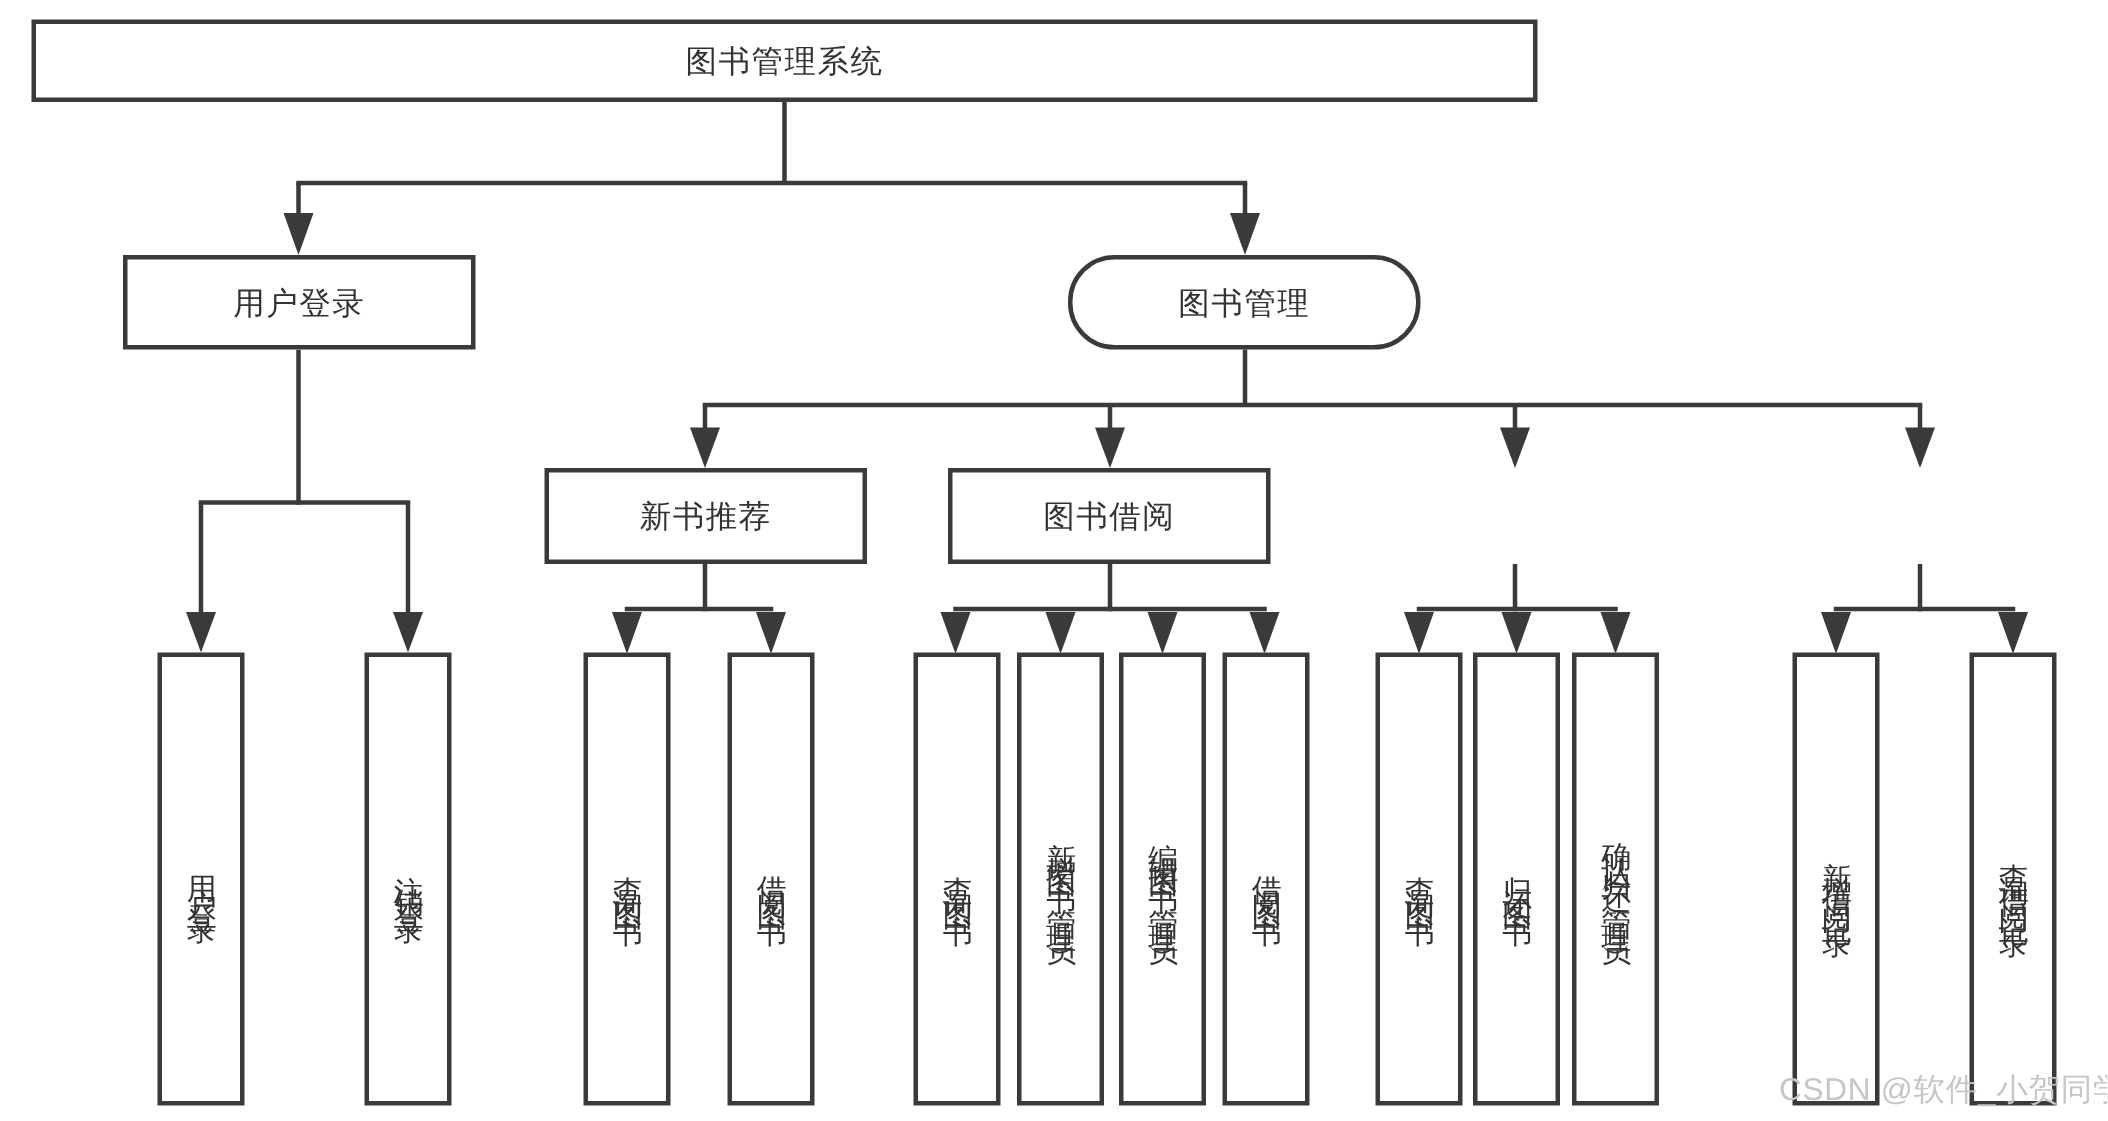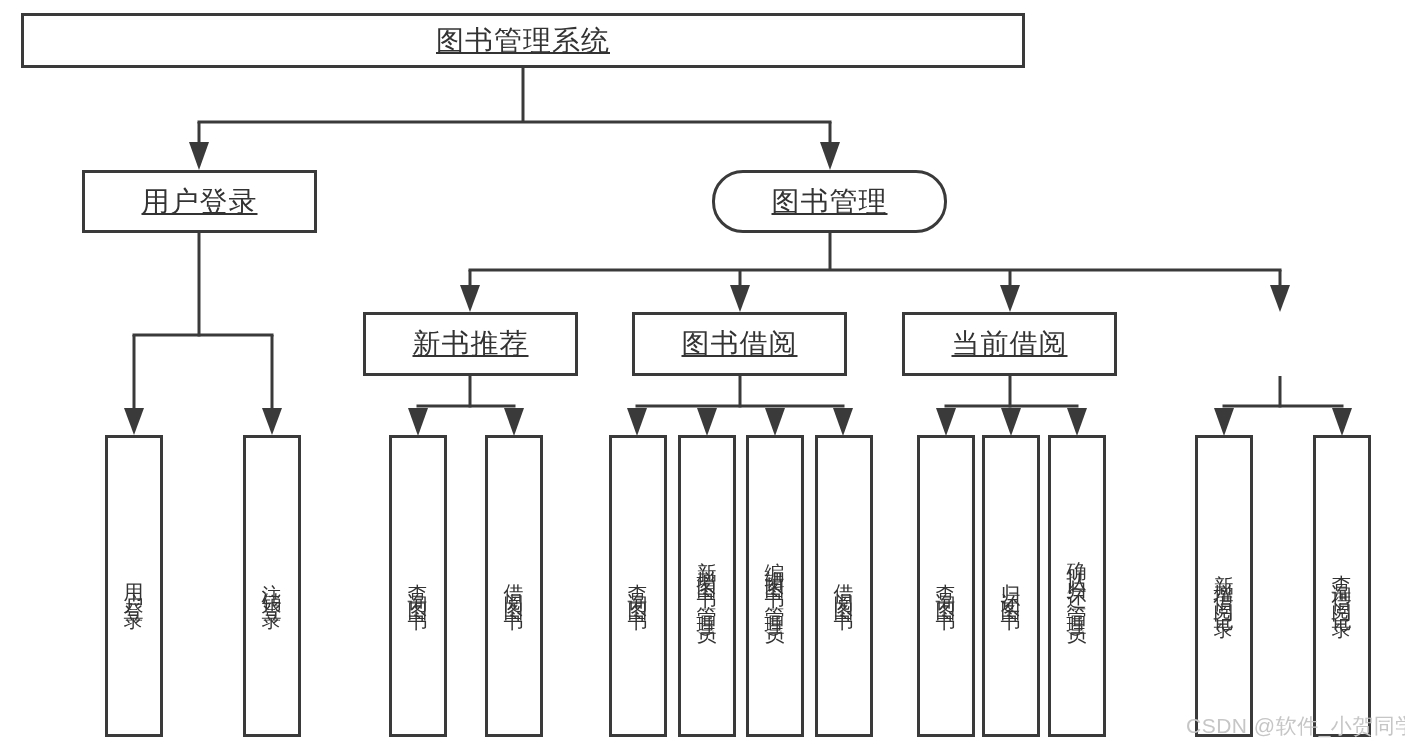"图书管理系统" .node .h-label { font-size: 28px -> 21px; text-decoration: underline -> none }
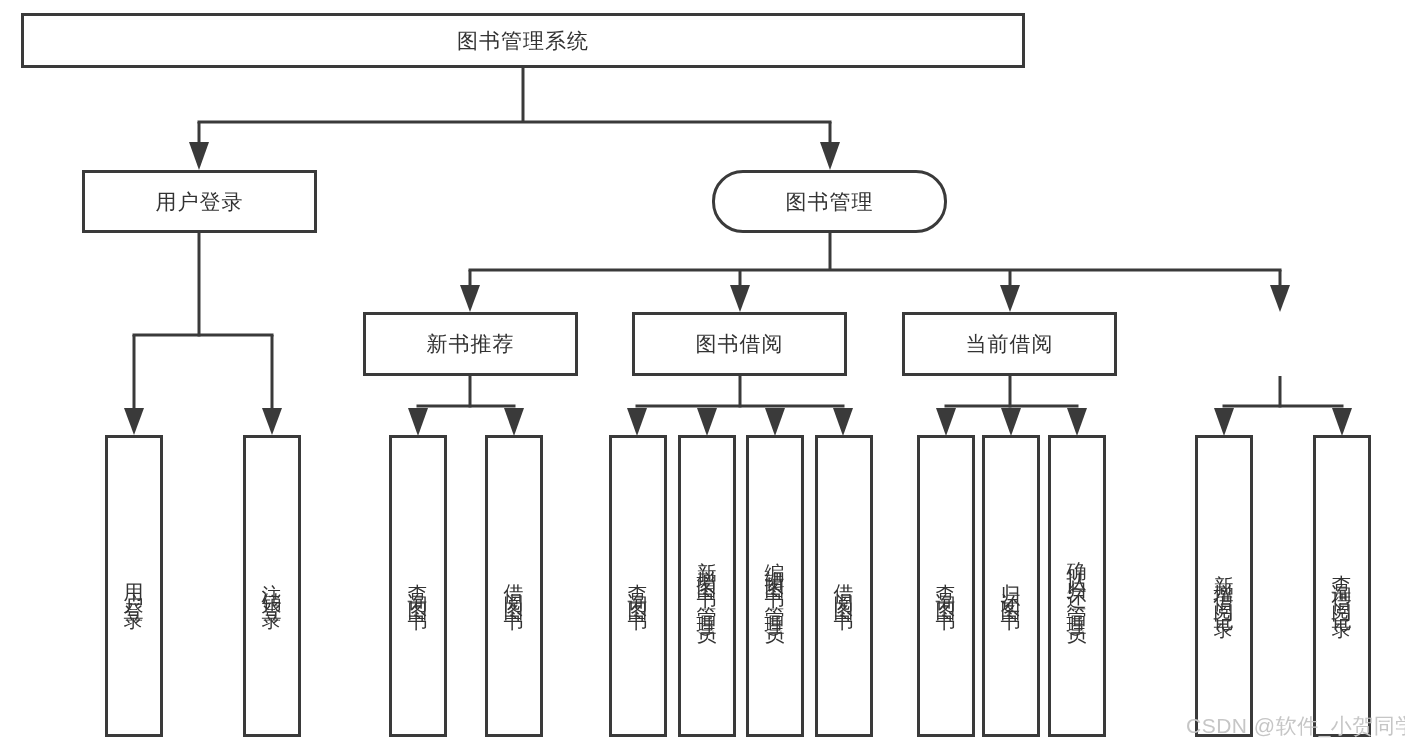"当前借阅" div.node { html: <div> <span>当前借阅</span> </div> -> none }
